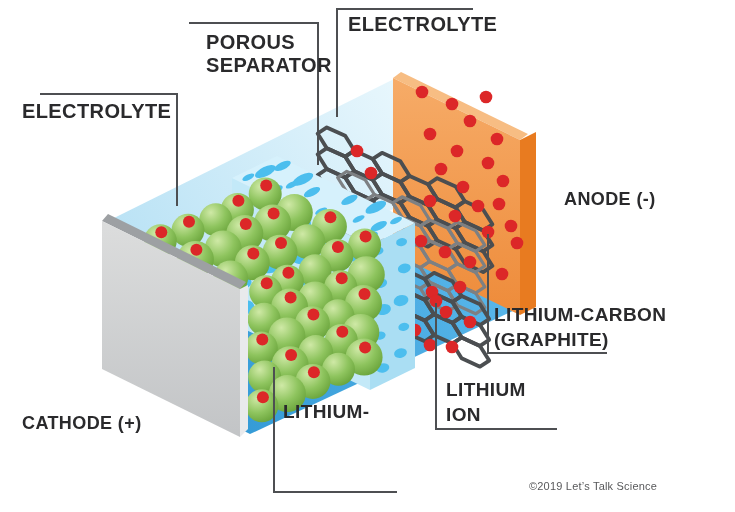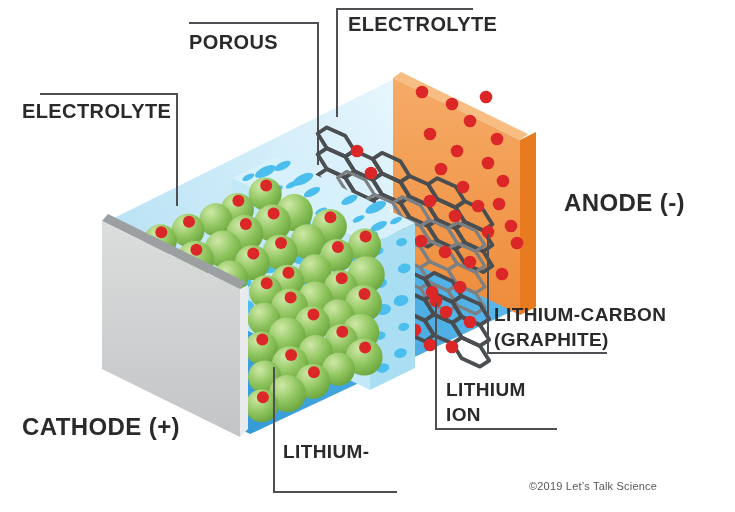"POROUS" div.lbl { left: 189px -> 206px }
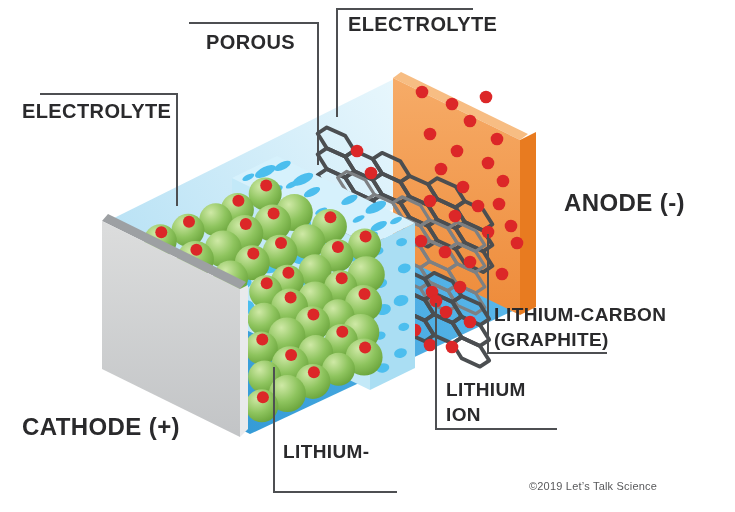"SEPARATOR" div { html: none -> <div>SEPARATOR</div> }
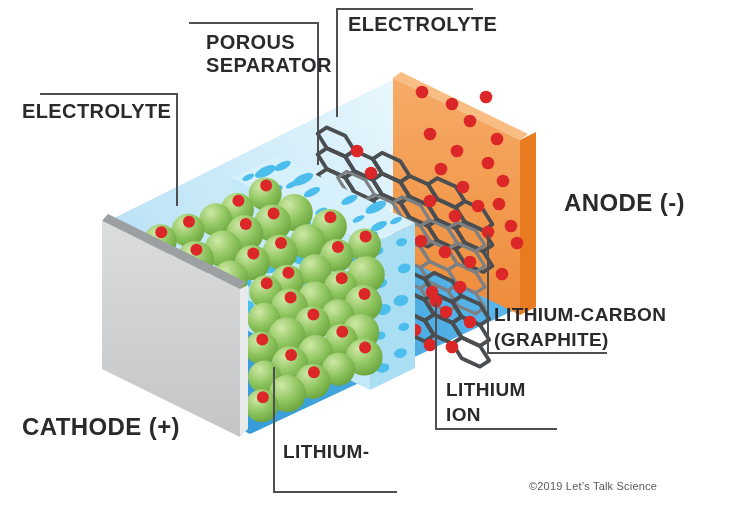"ANODE (-)" .lbl.big { font-size: 24px -> 18px }
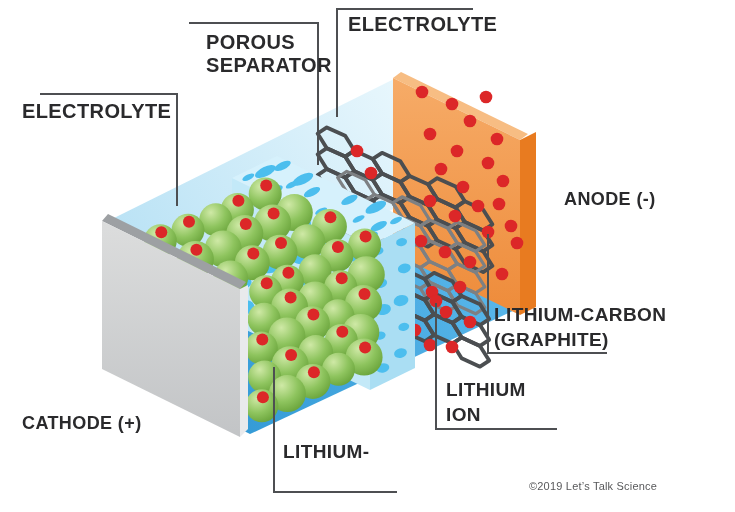"LITHIUM-" div.lbl { top: 439px -> 399px }
